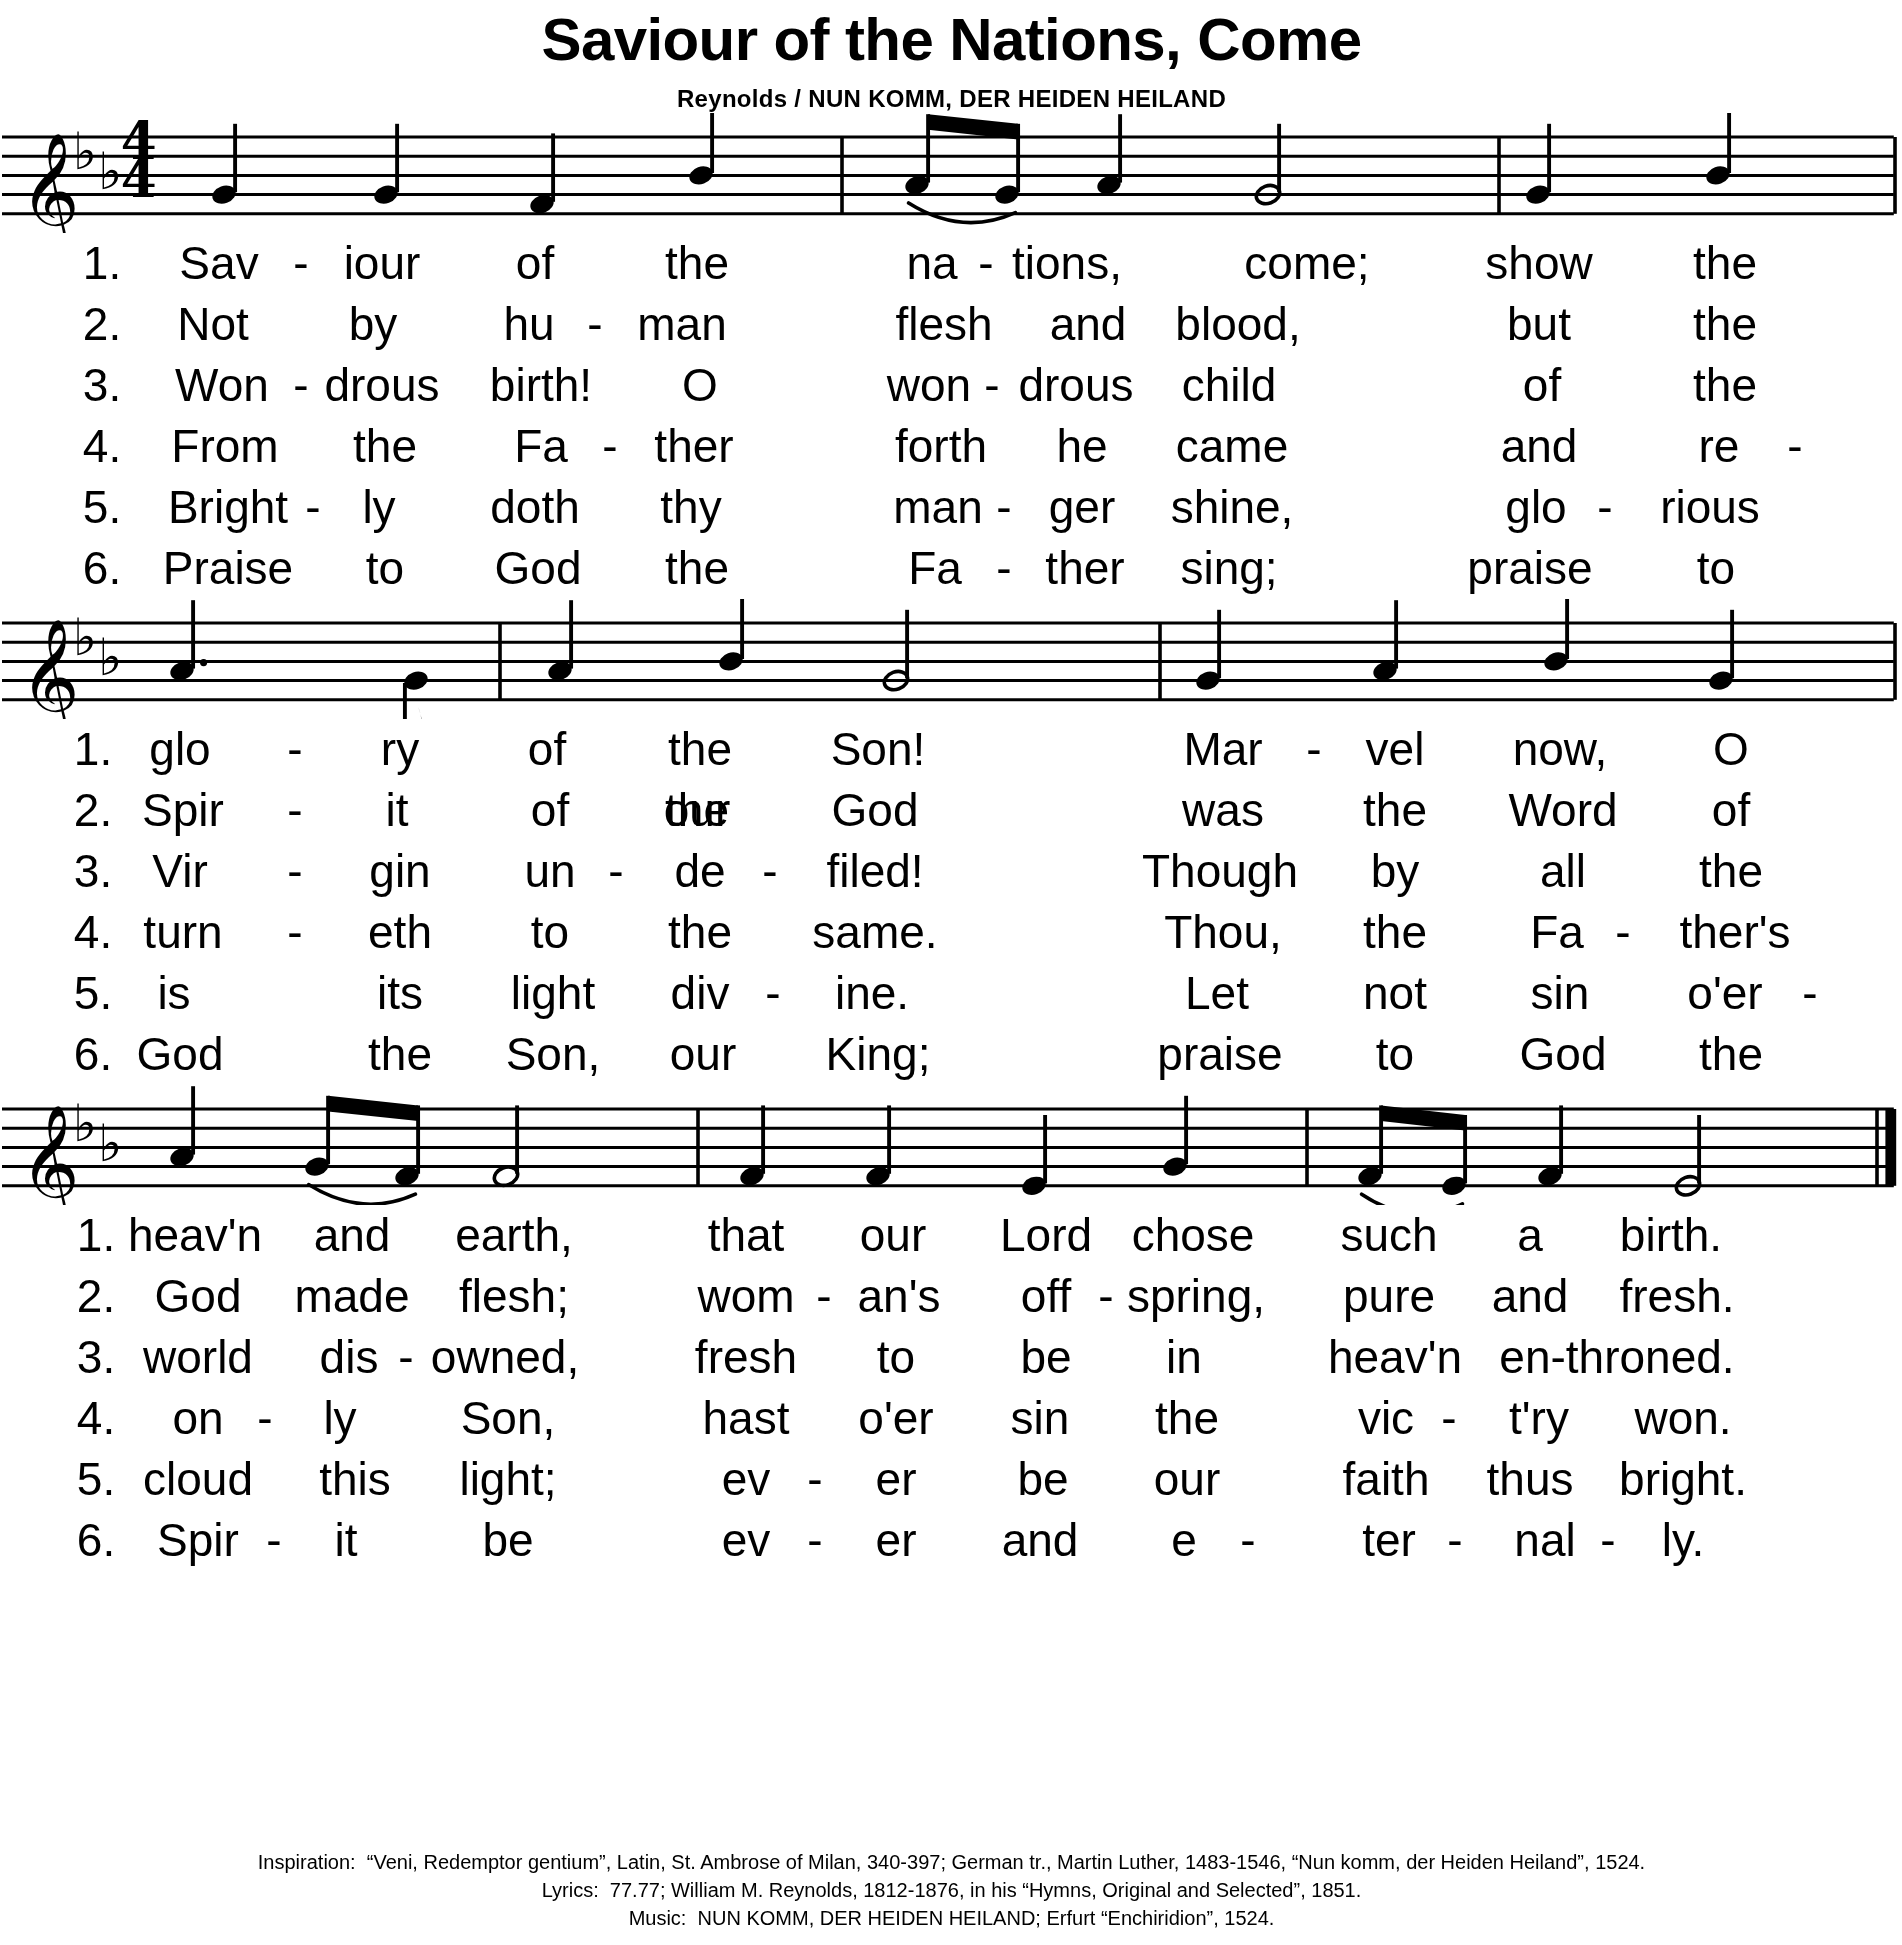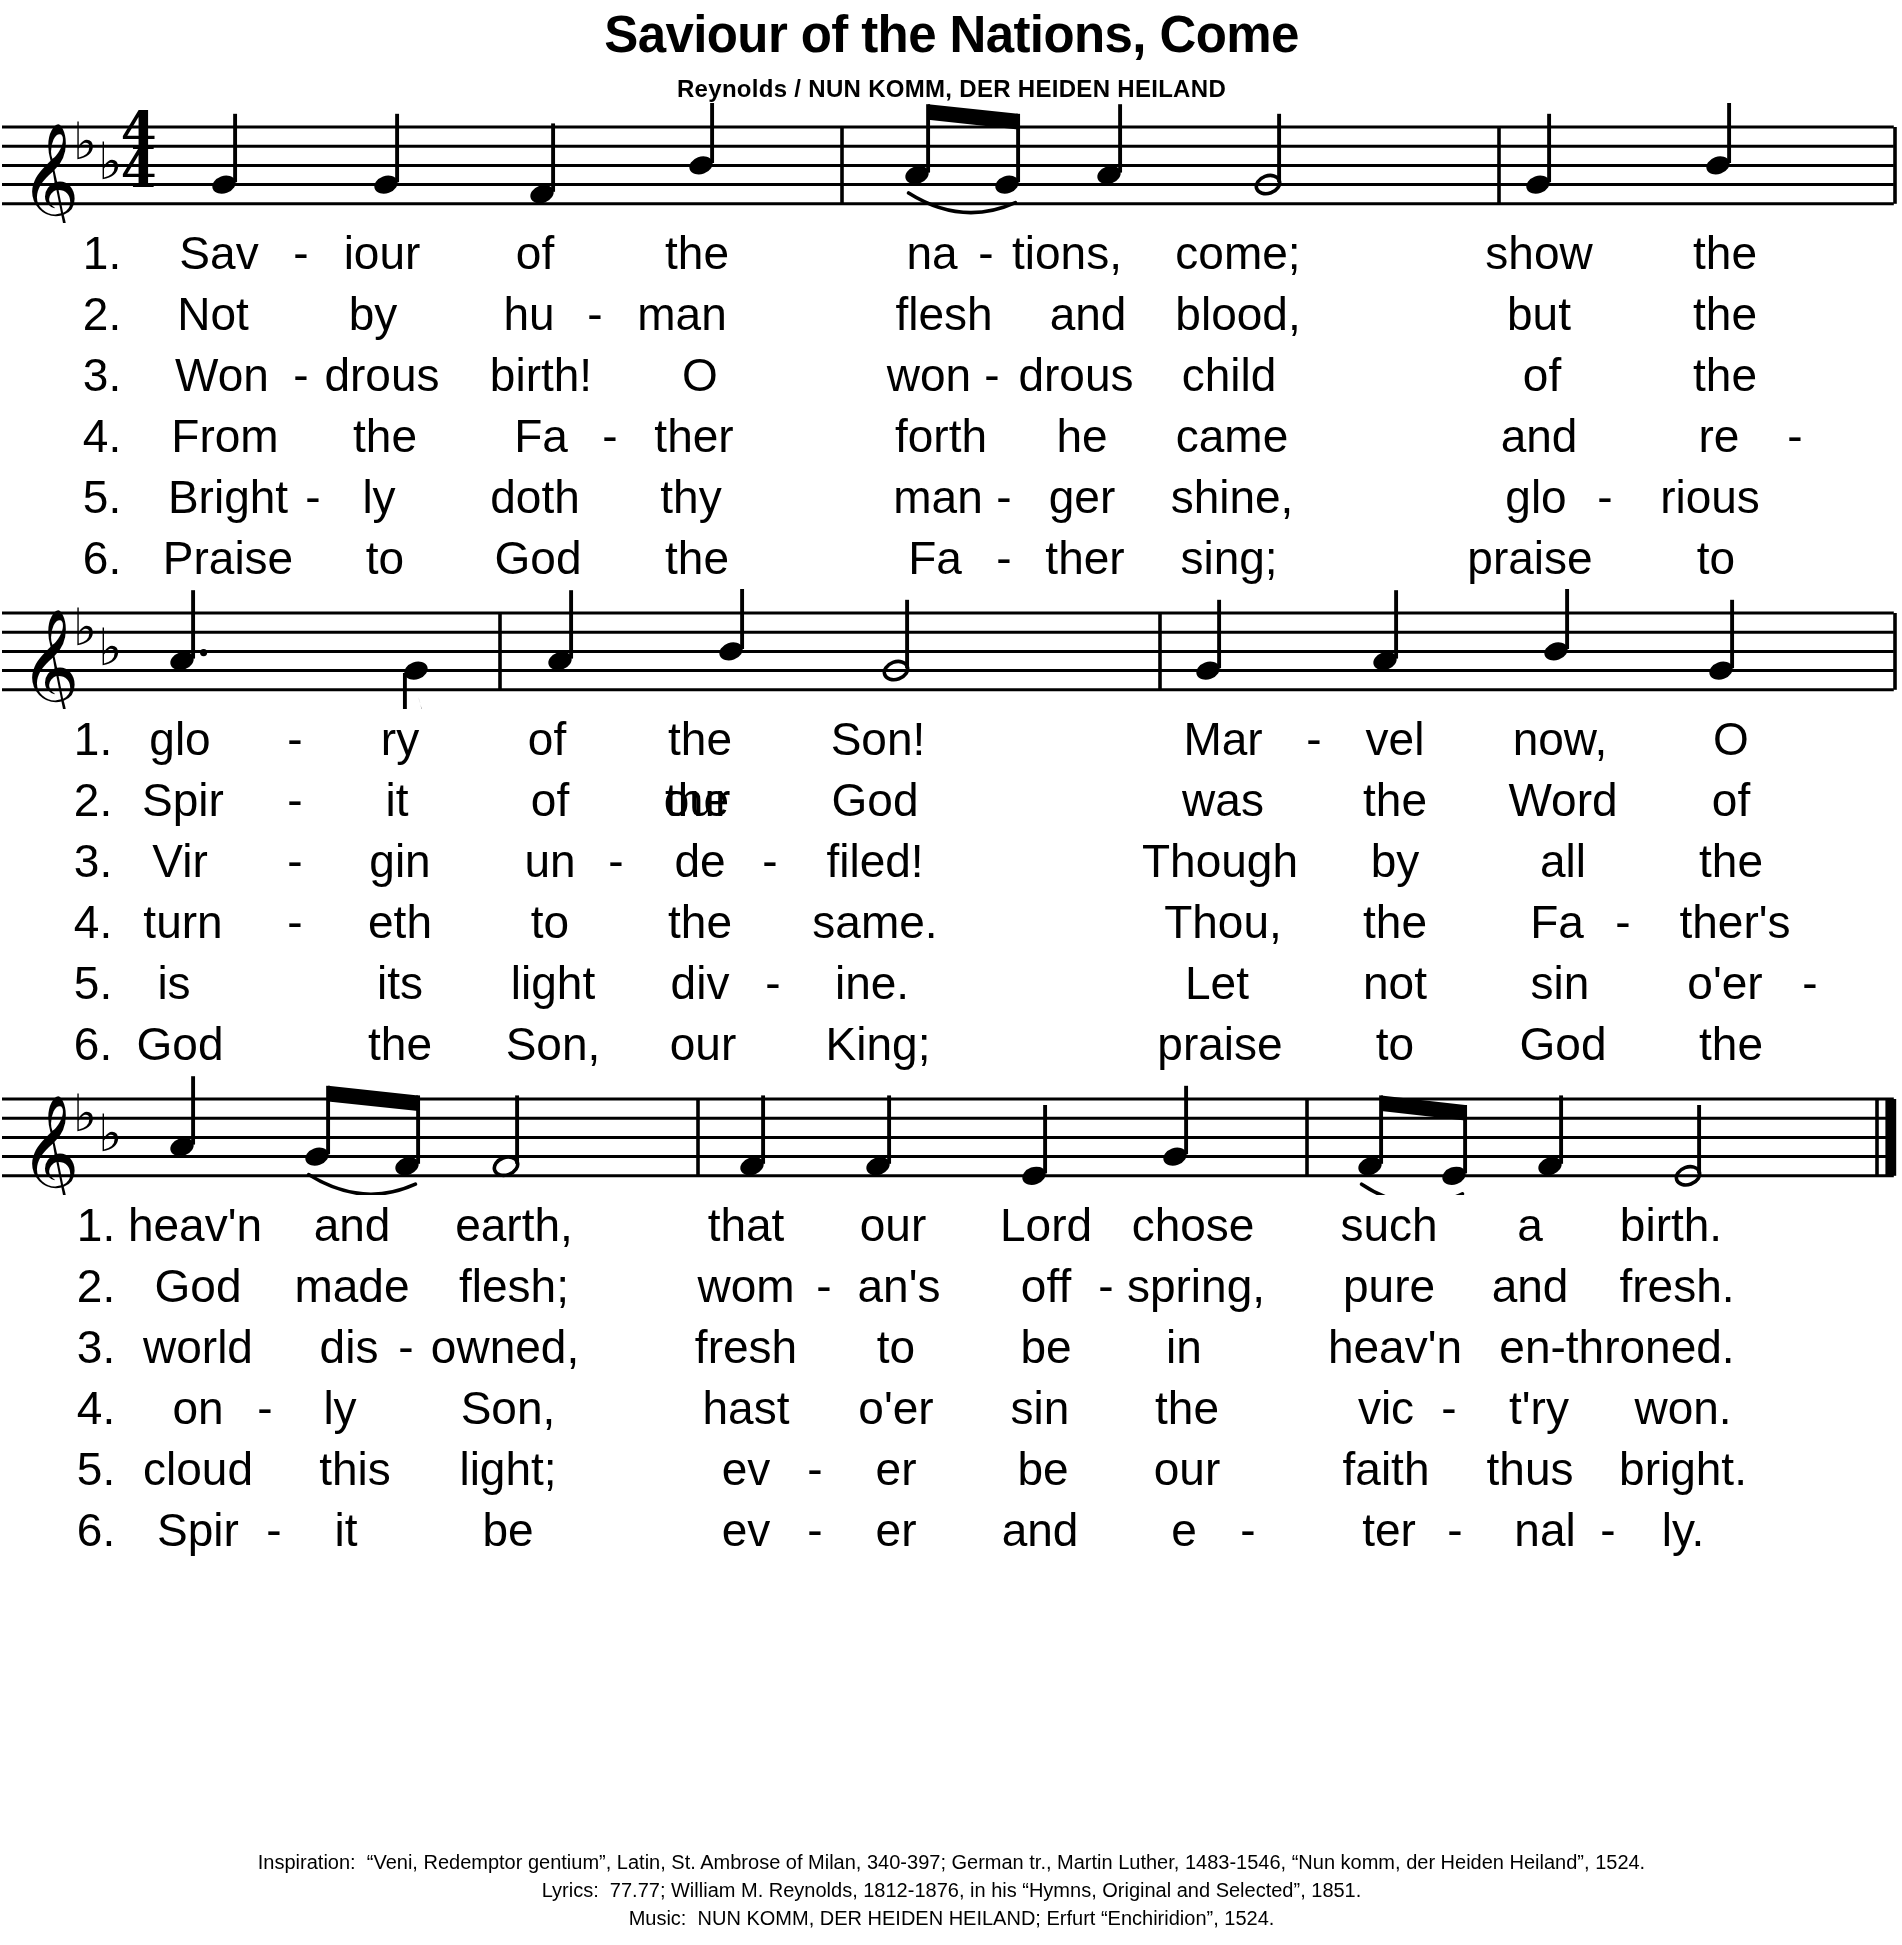"Saviour of the Nations, Come" .title { font-size: 51px -> 60px }
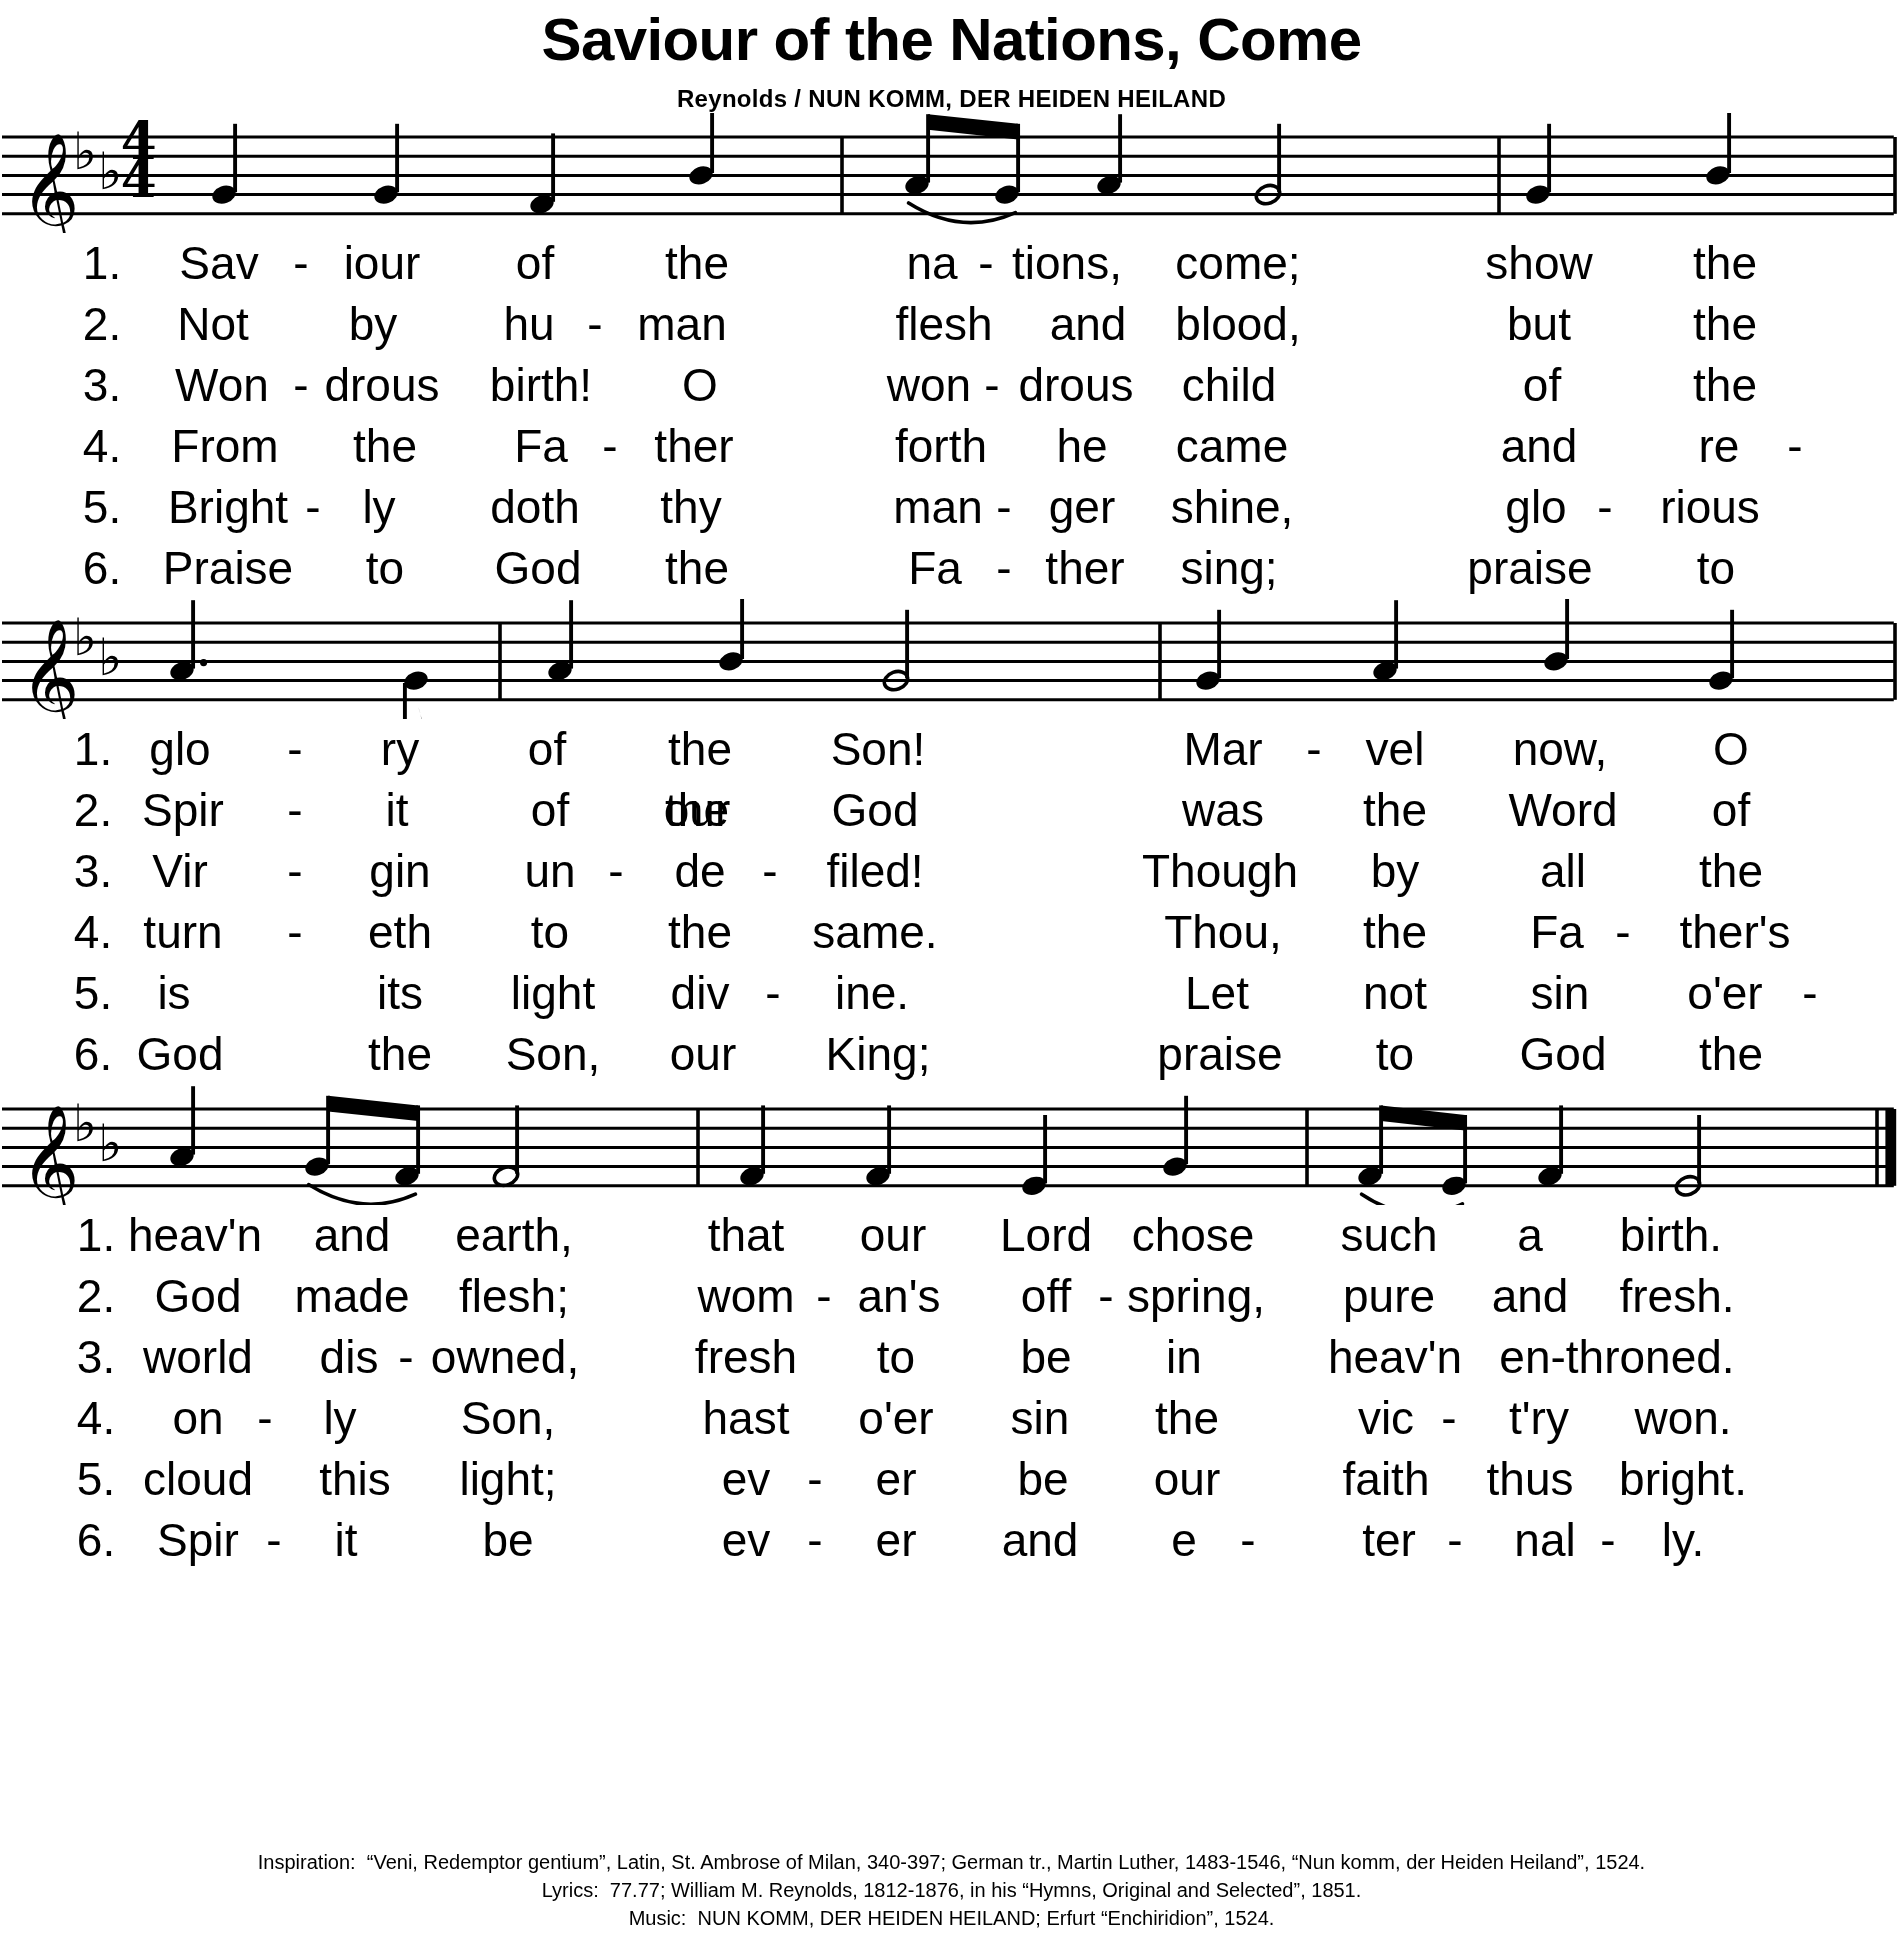"come;" span.syl { left: 1238px -> 1307px }
